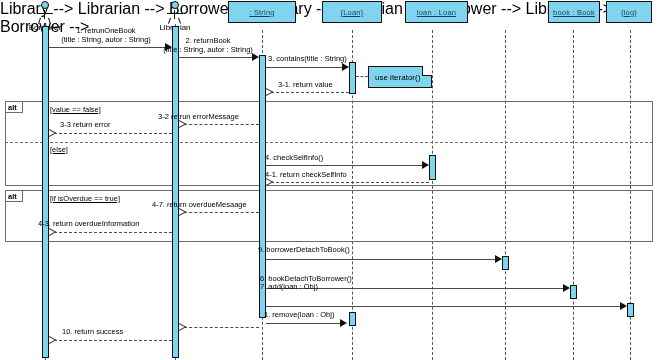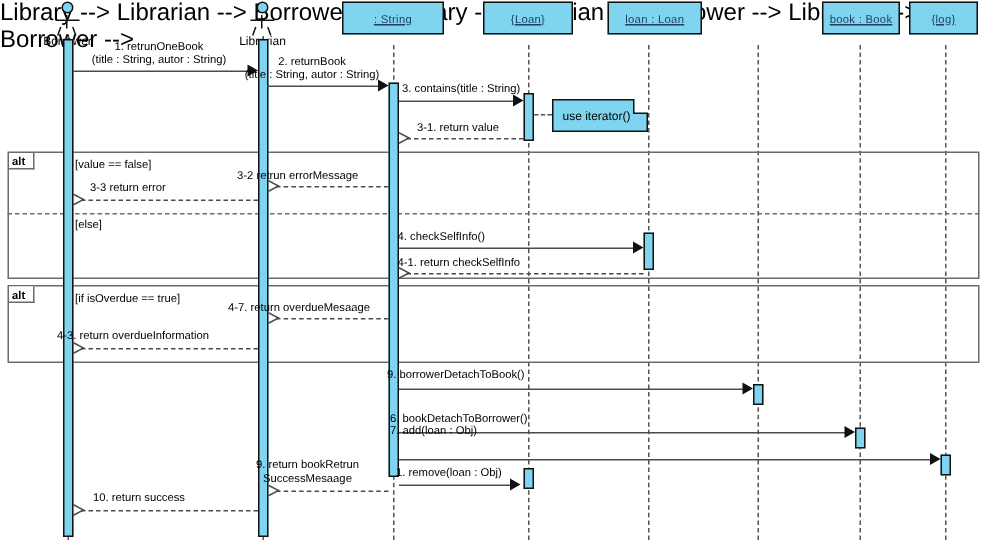"[value == false]" .guard { text-decoration: none -> underline }
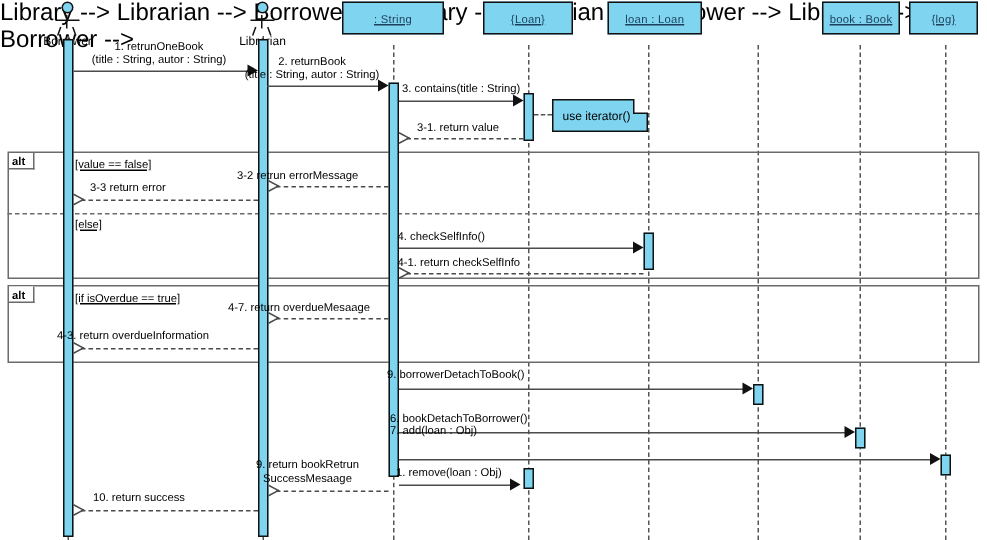"9. return bookRetrun" div.lbl { html: <div>9. return bookRetrun SuccessMesaage</div> -> none }
